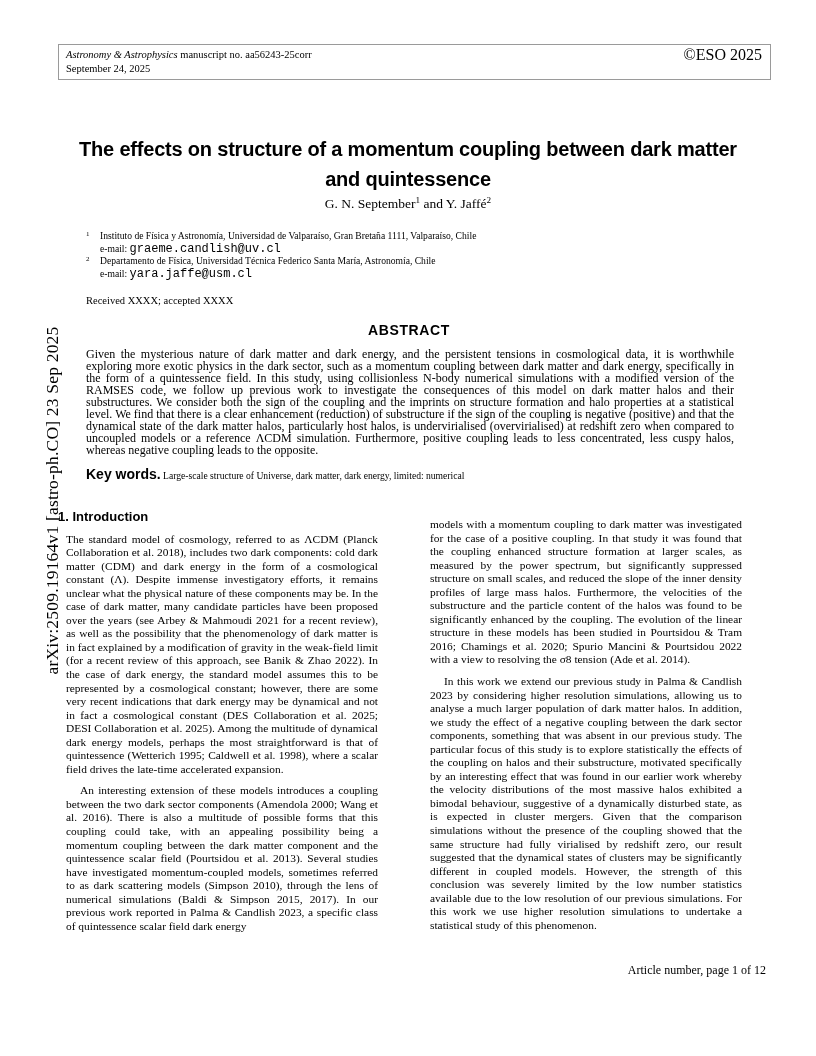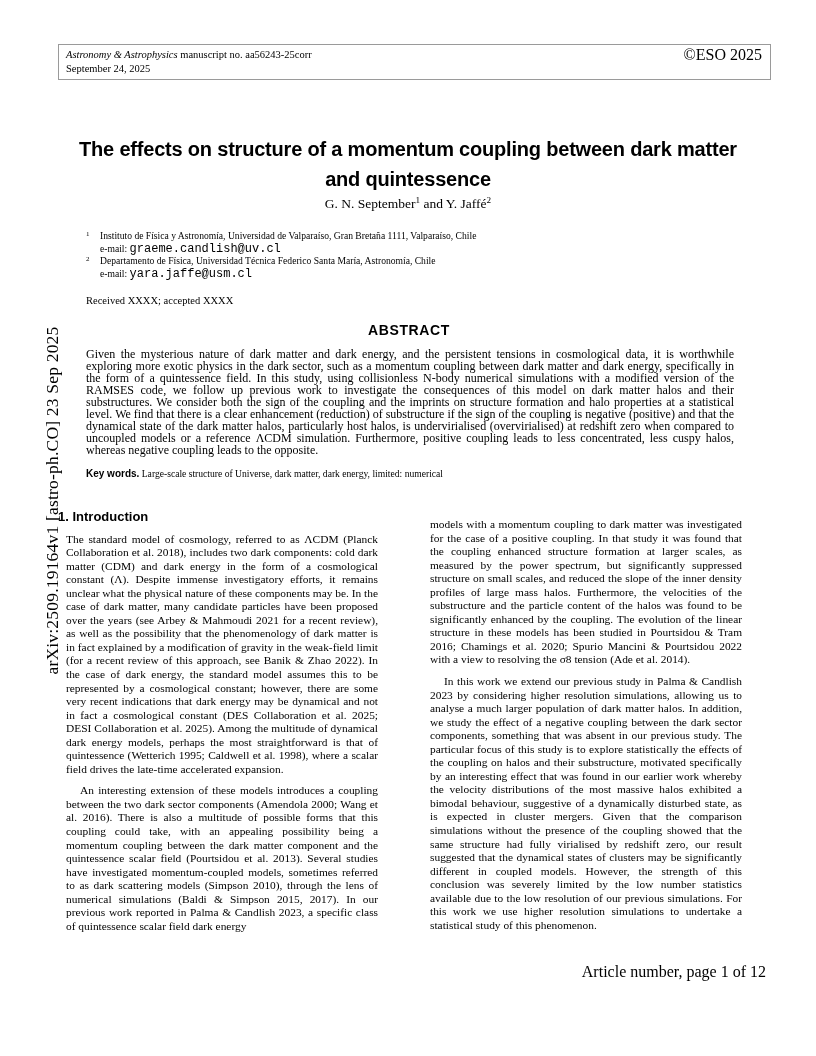"Key words." .kw-label { font-size: 10px -> 14px }
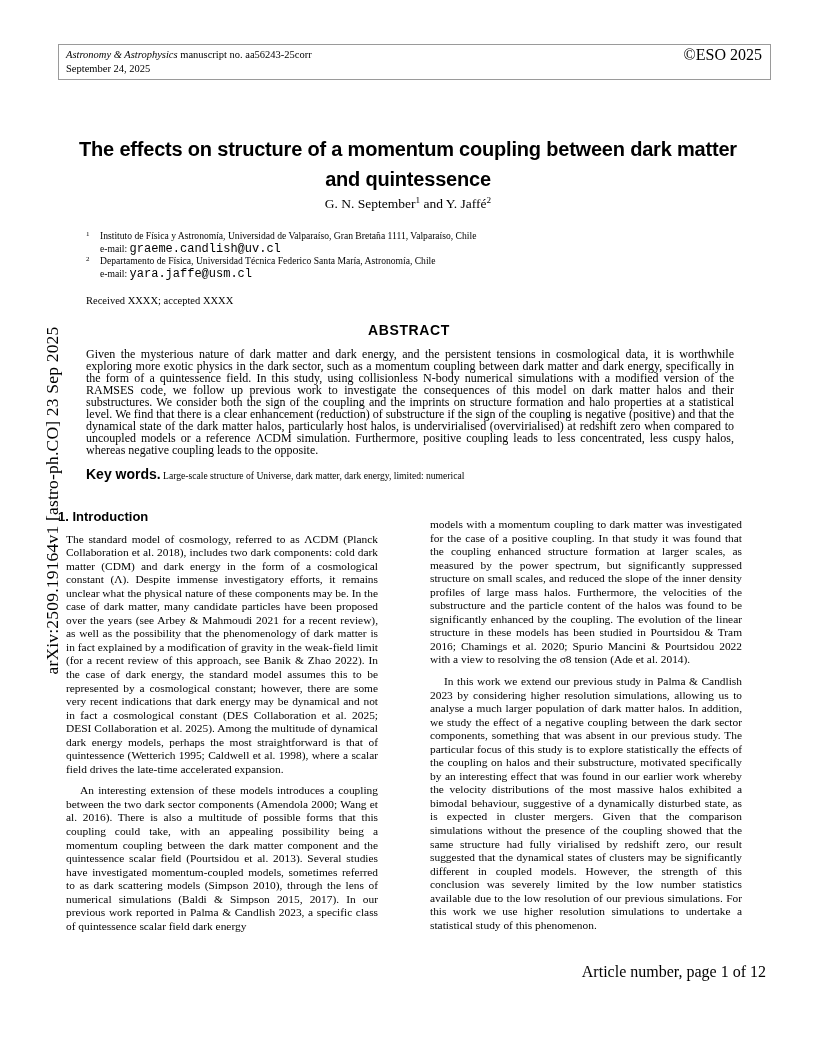"Article number, page 1 of" .footer { font-size: 16px -> 12px }
